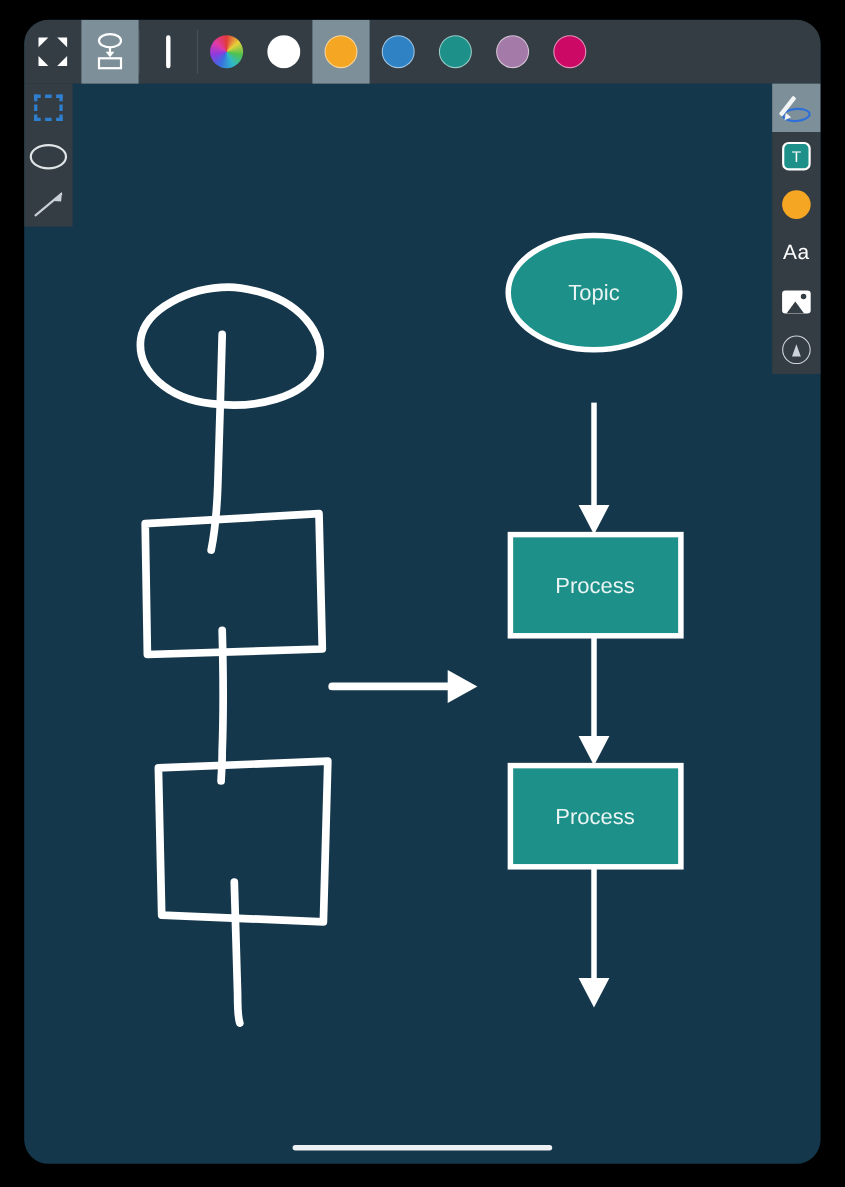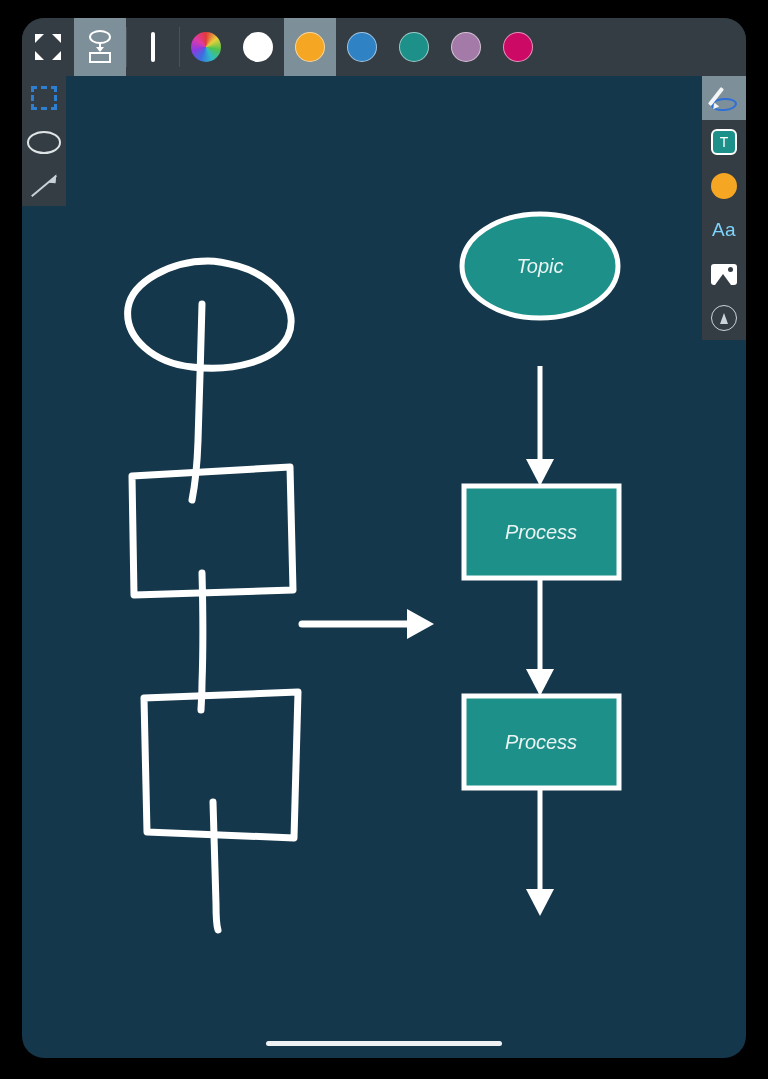"Aa" .ic-aa { color: #7dd3fc -> #ffffff }
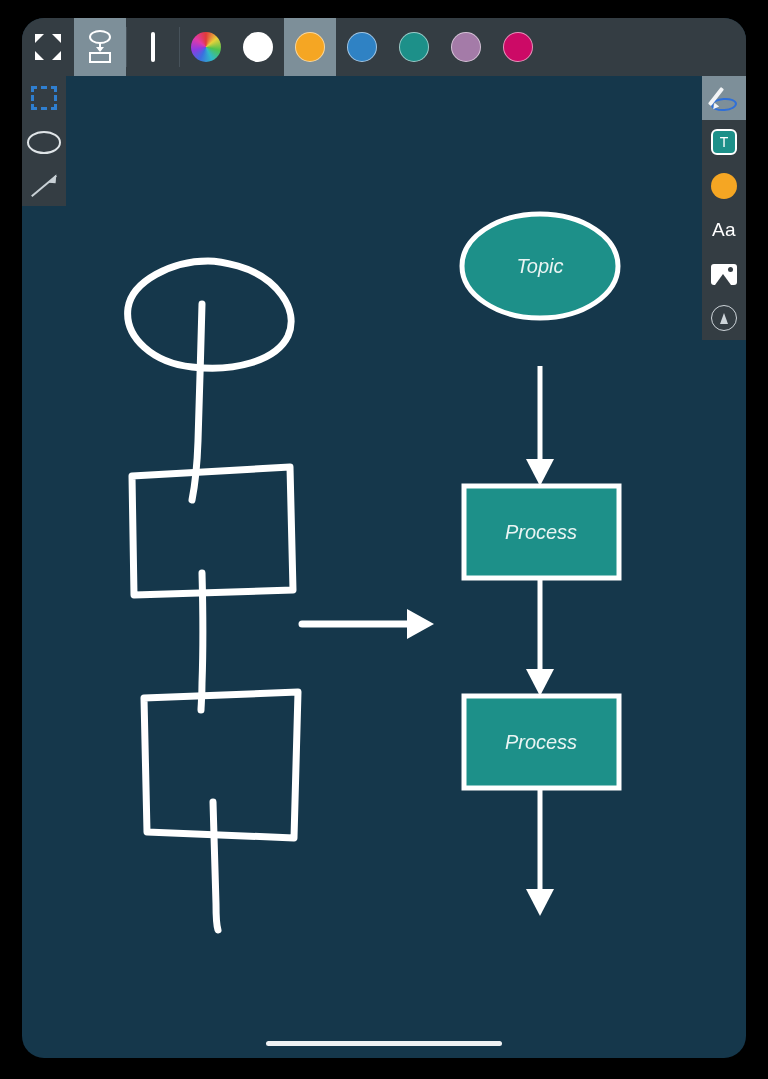"Topic" #canvas { font-style: italic -> none }
